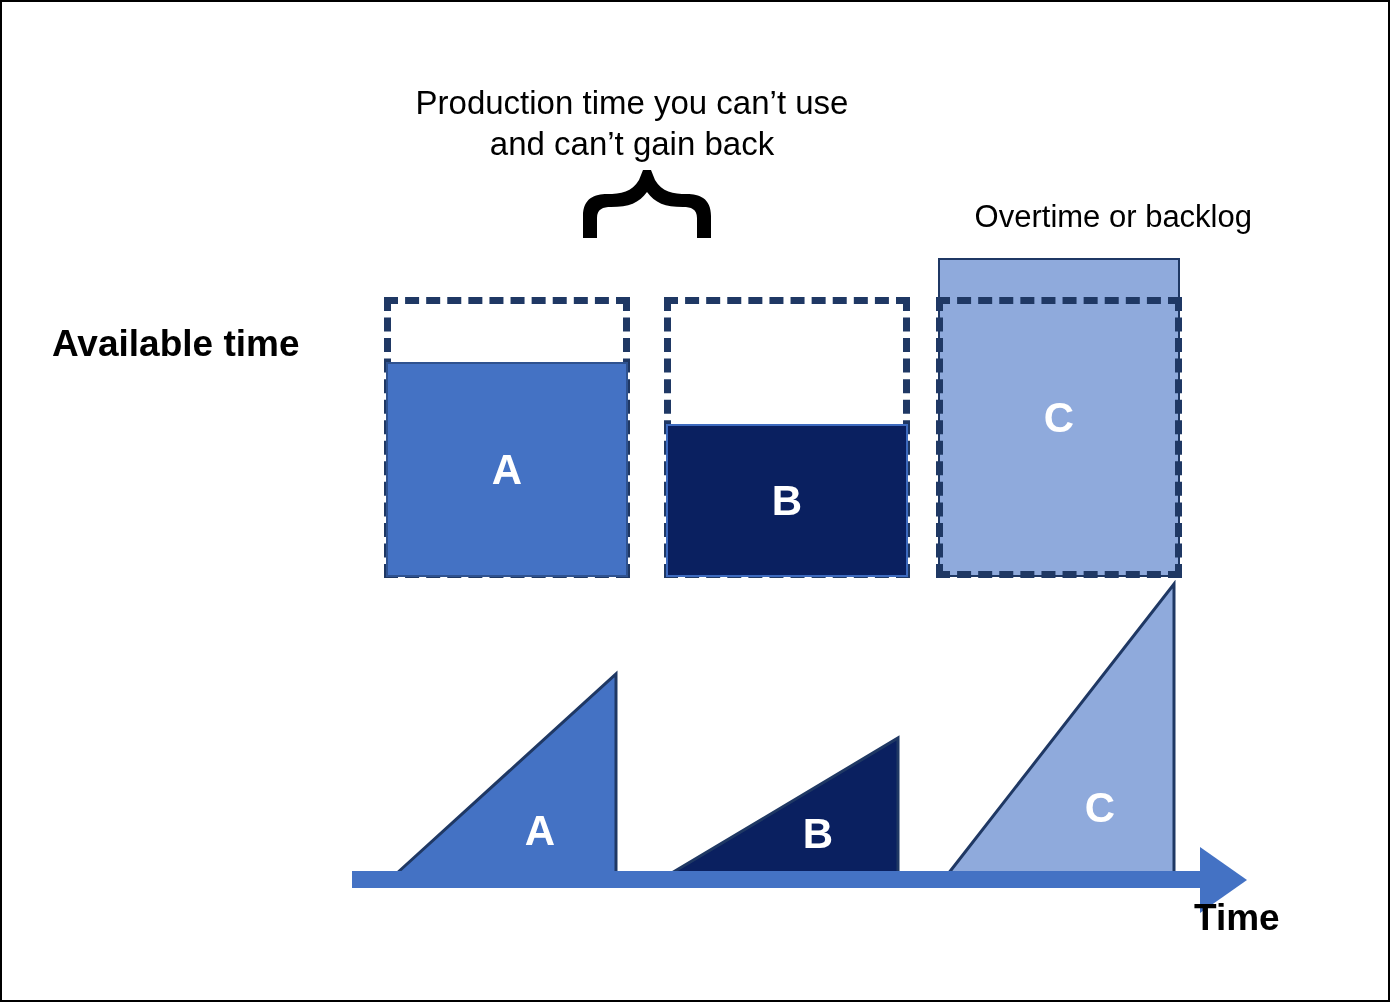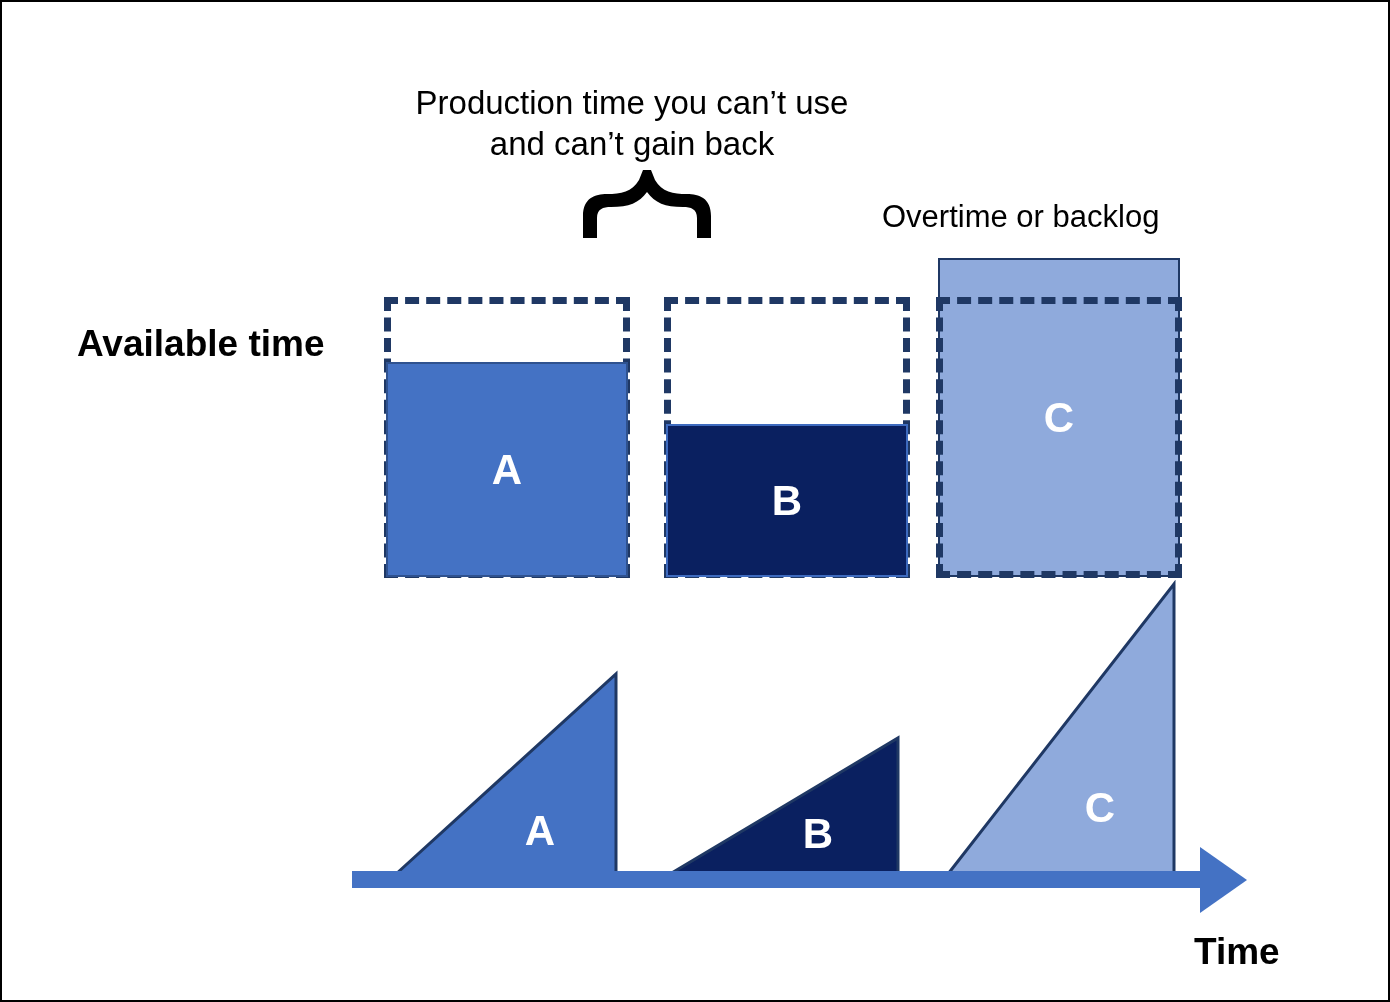"Overtime or backlog" #overtime-label { text-align: left -> right }
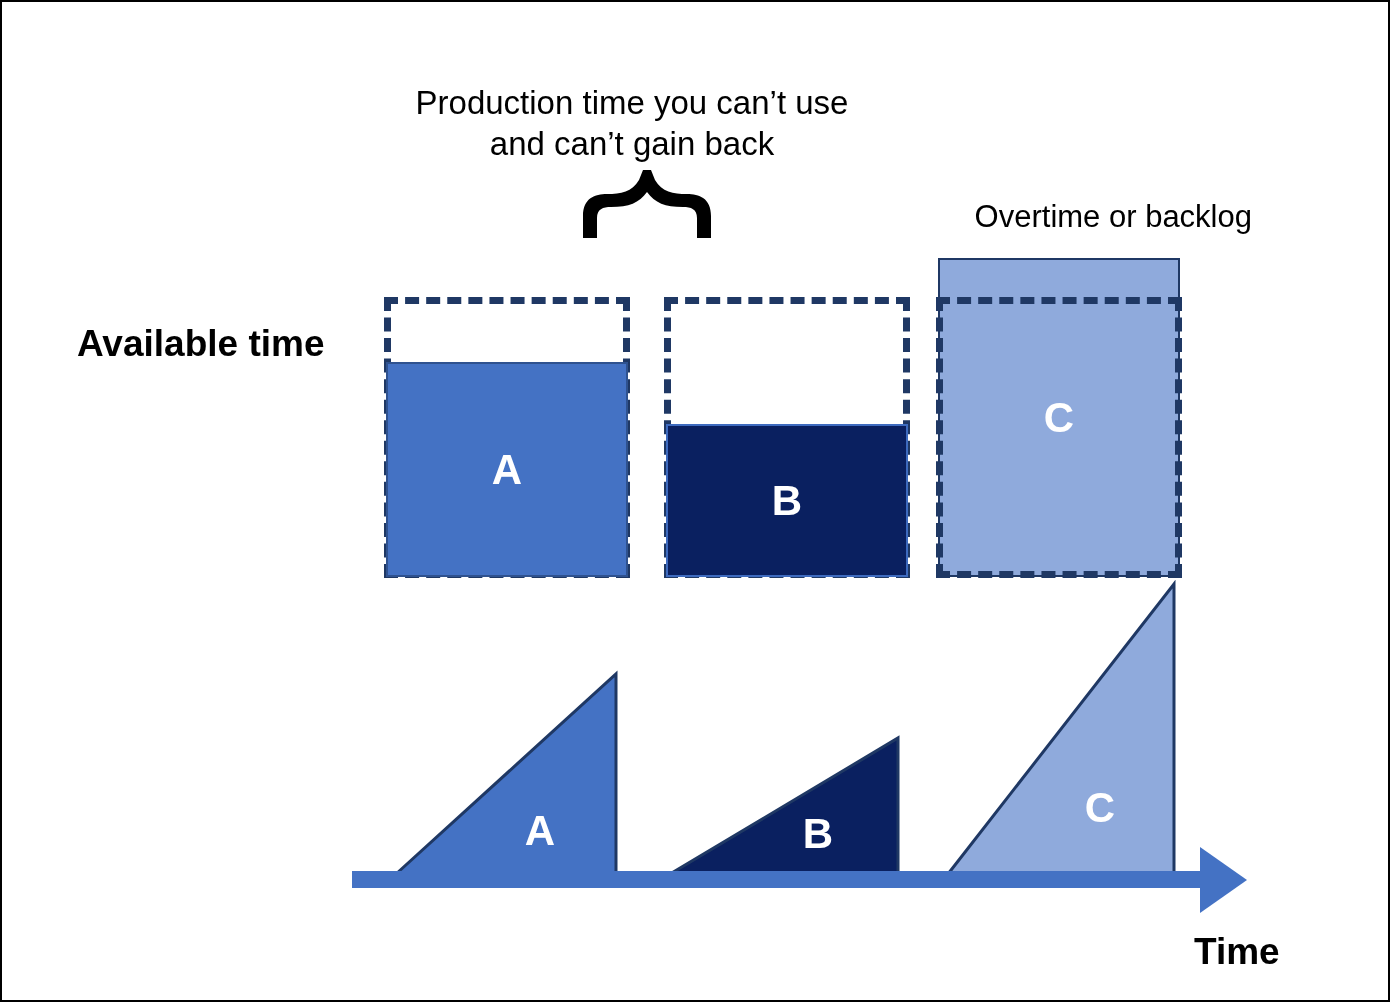"Available time" #available-time-label { margin-left: 25px -> none }
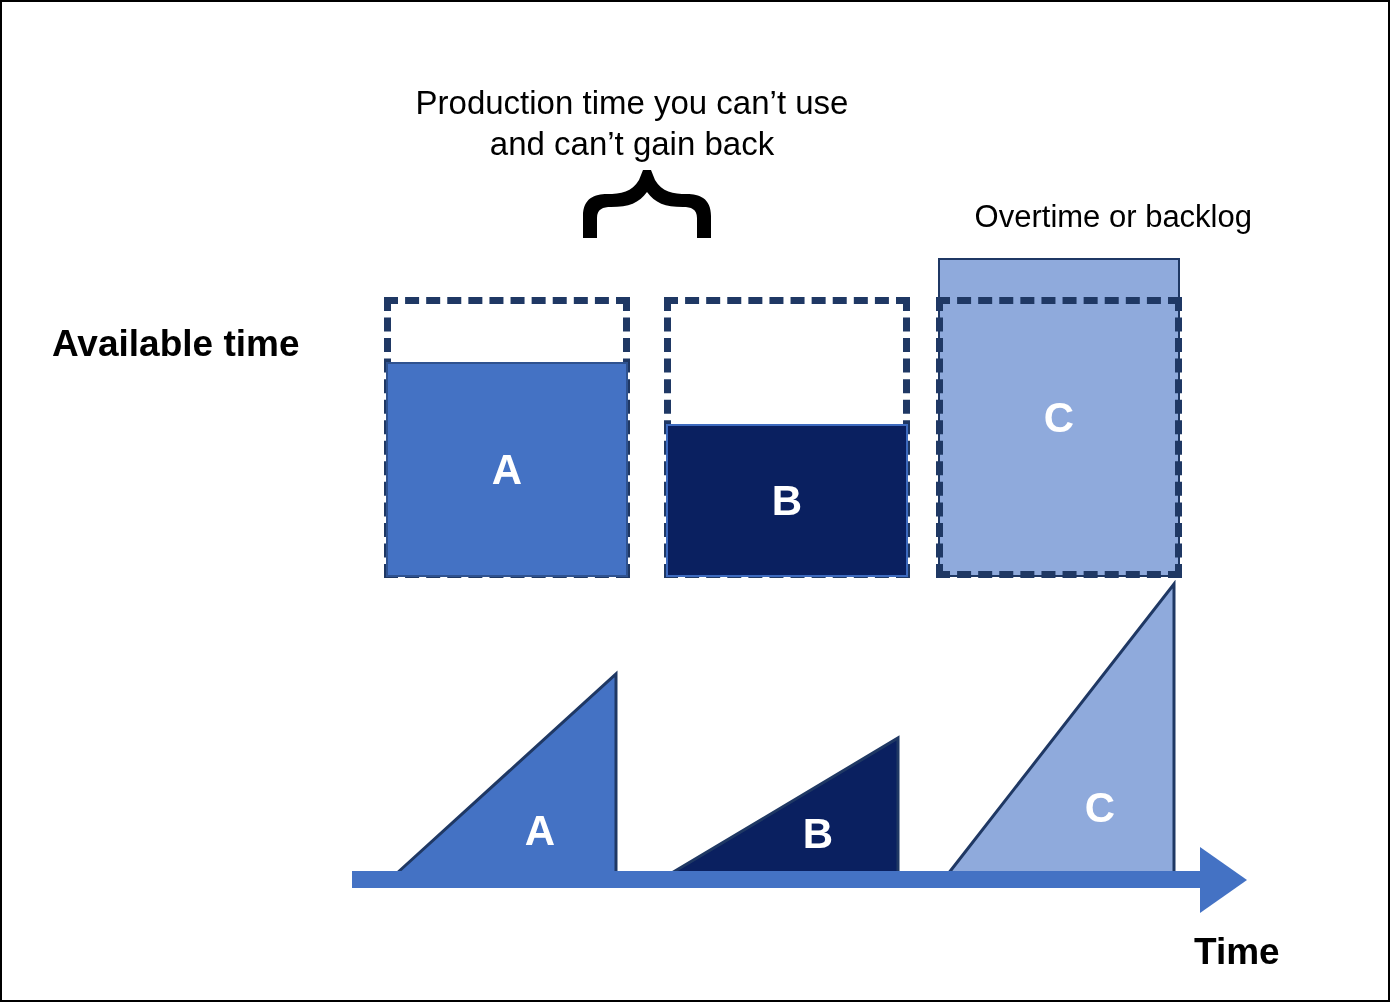"Time" #time-label { top: 928px -> 894px }
